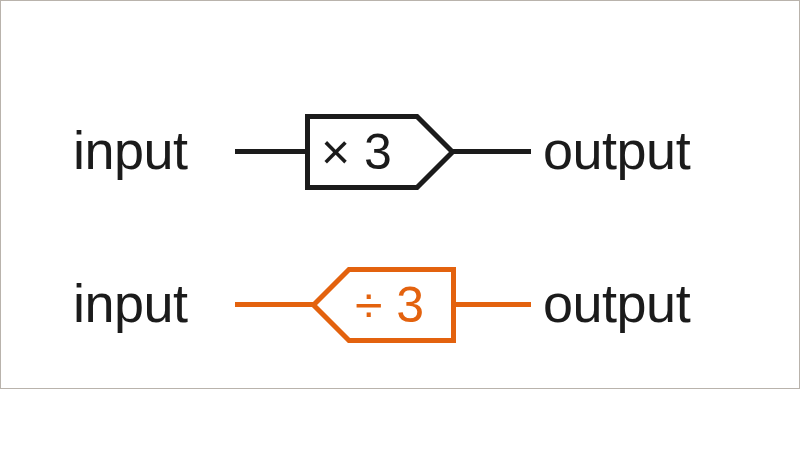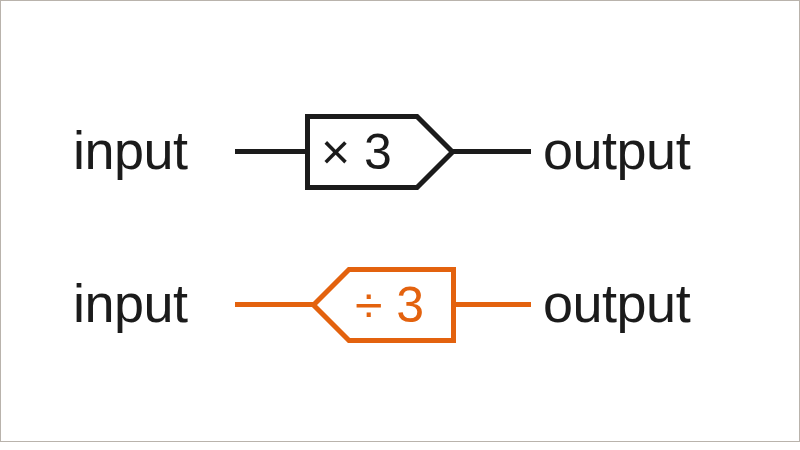"input" #canvas { height: 442px -> 389px }
